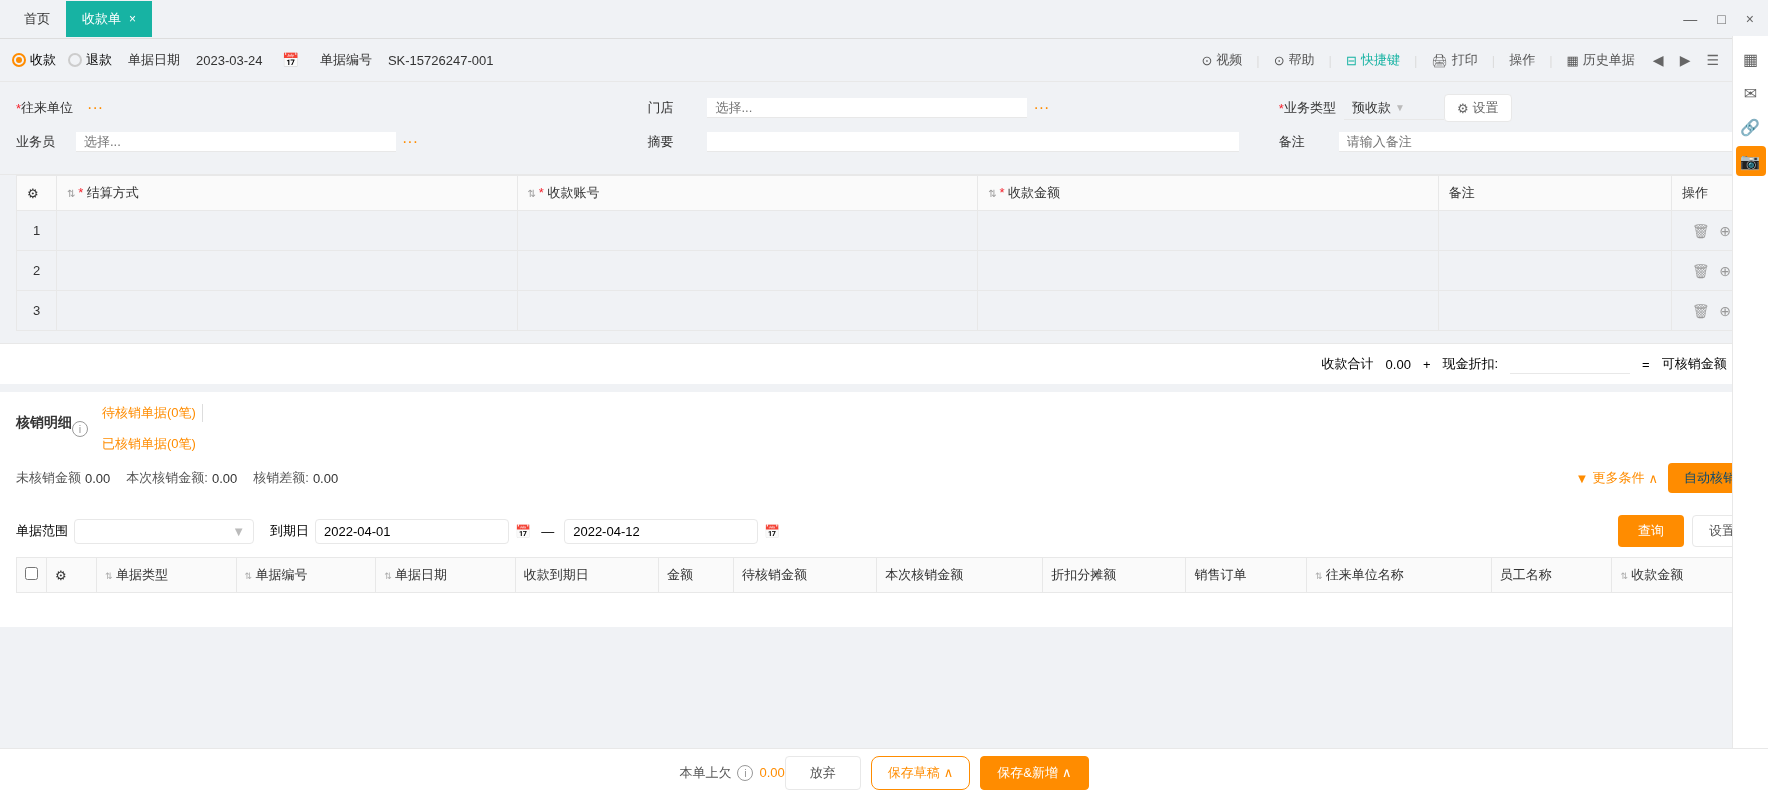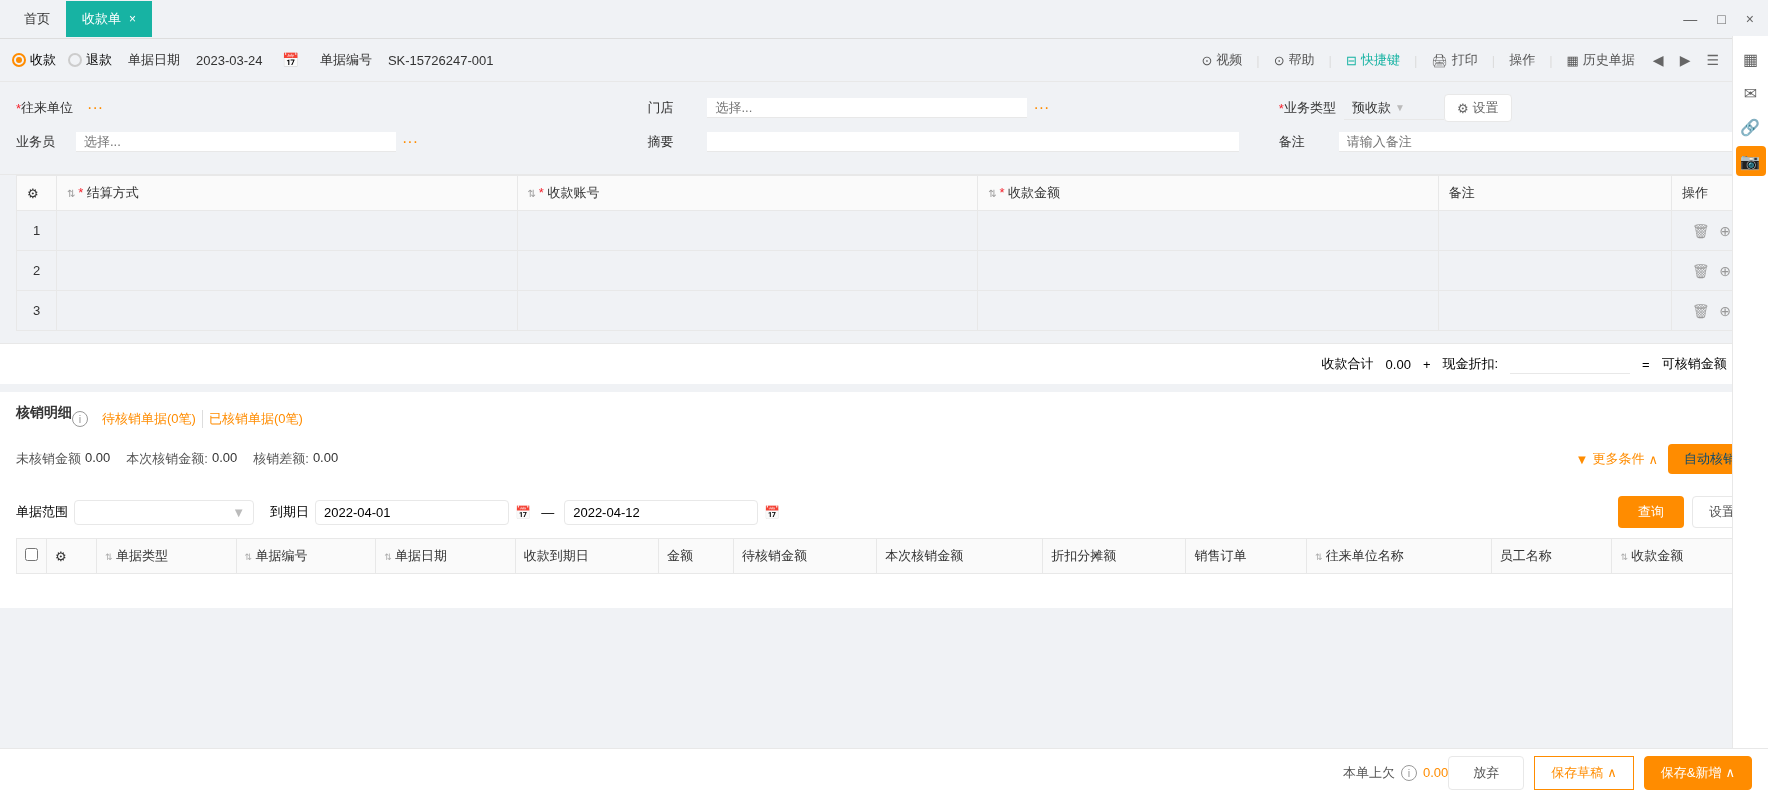"待核销单据(0笔)" .tab-links { flex-direction: none -> column; gap: 0 -> 13px }
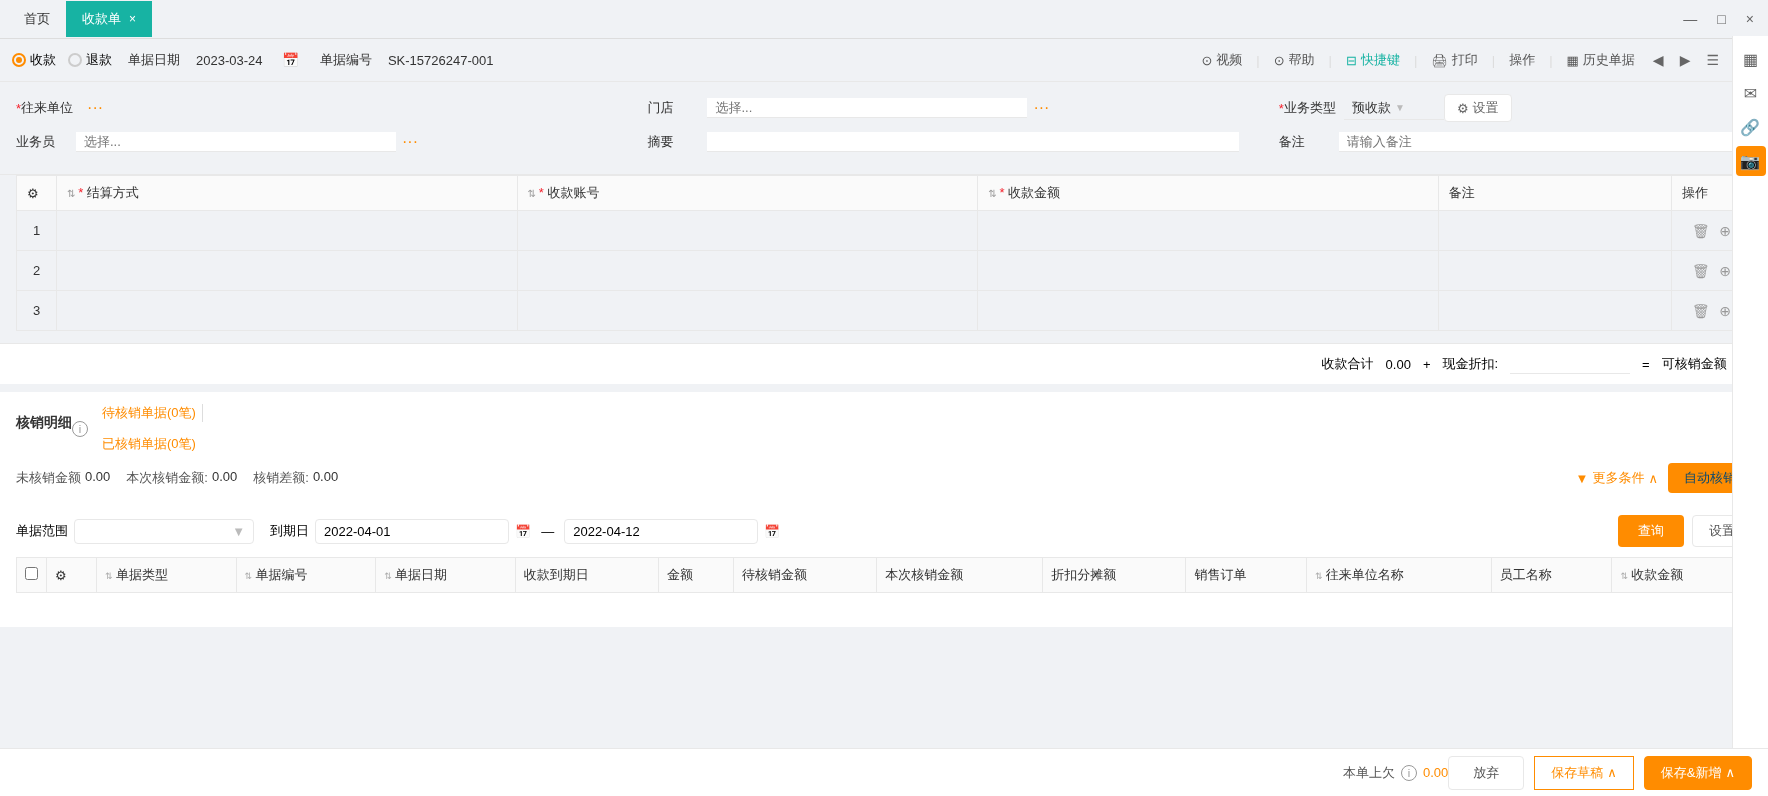"未核销金额" .stat-item { align-items: none -> center }
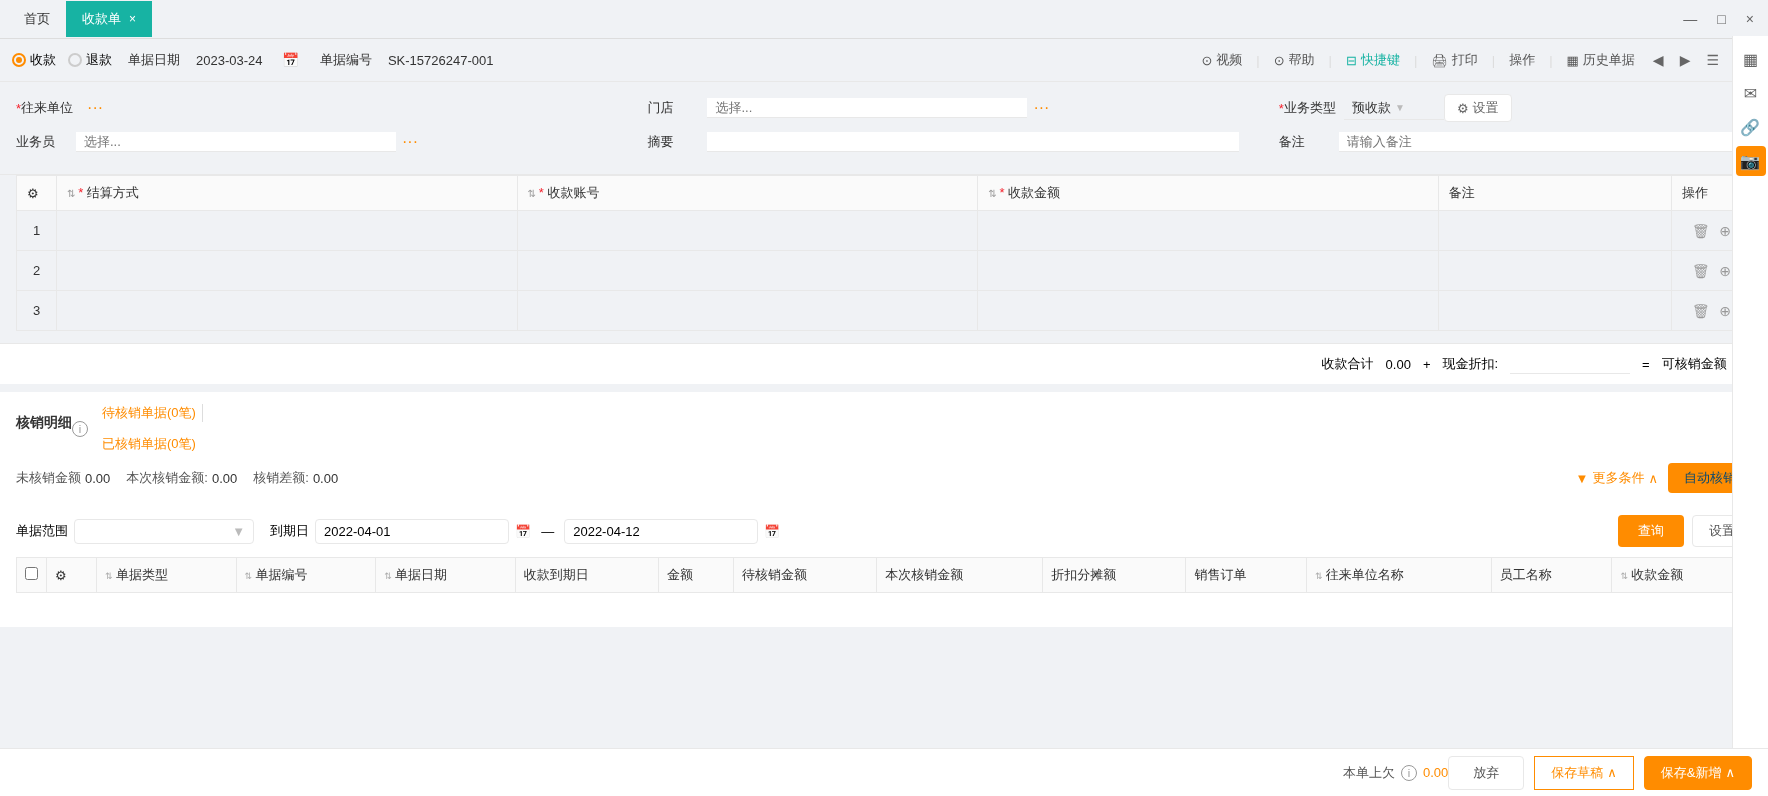"本单上欠" .footer-bar { justify-content: flex-end -> center }
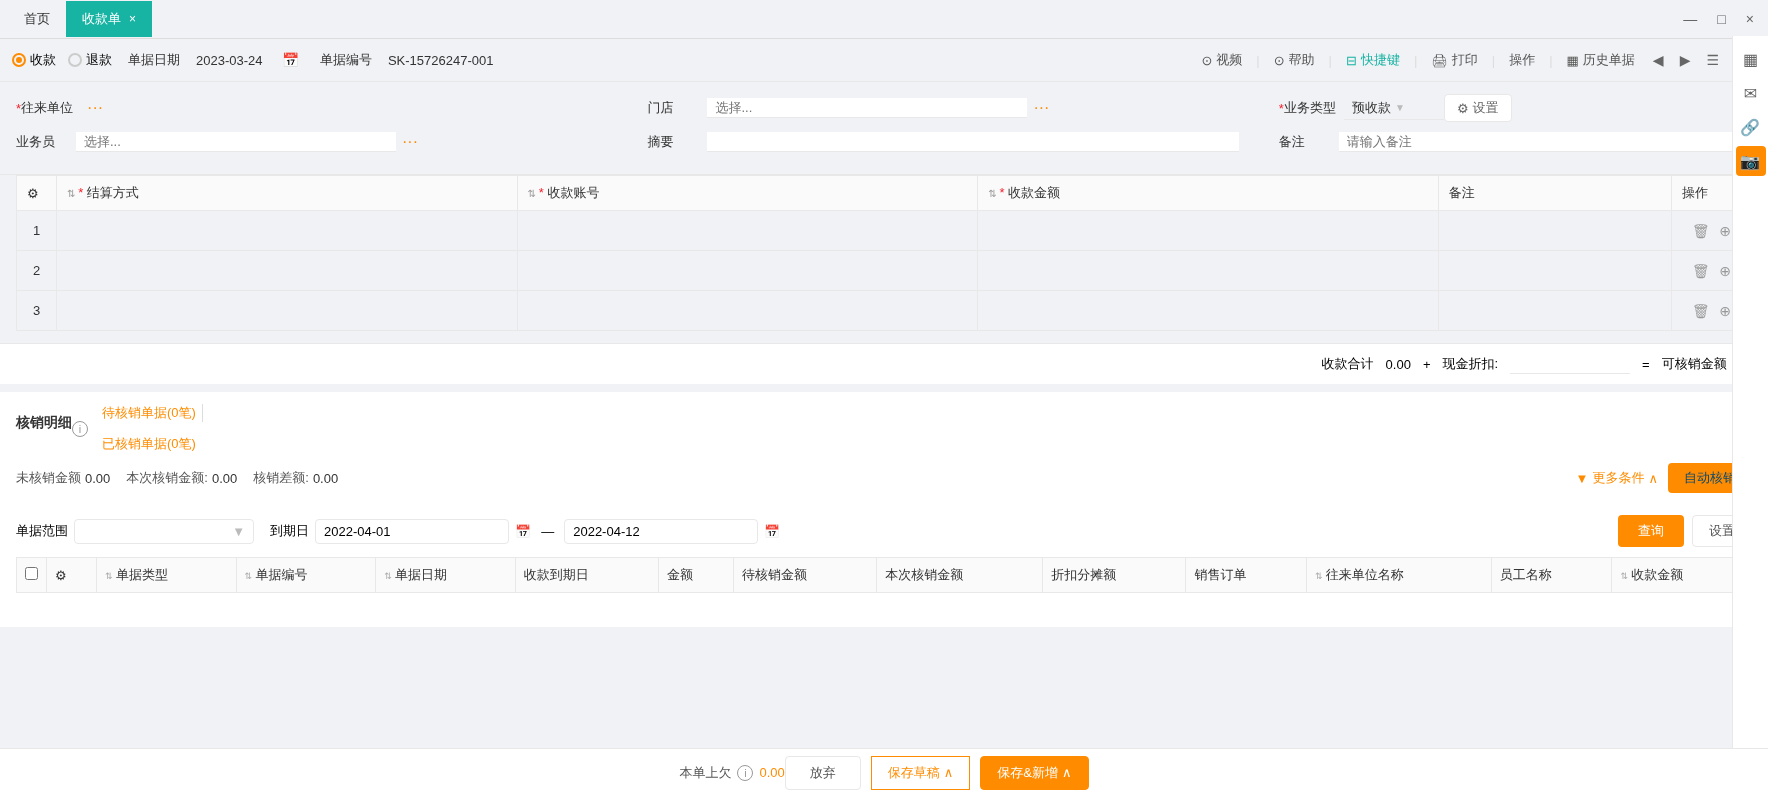"保存草稿" .btn-draft { border-radius: 0 -> 8px }
